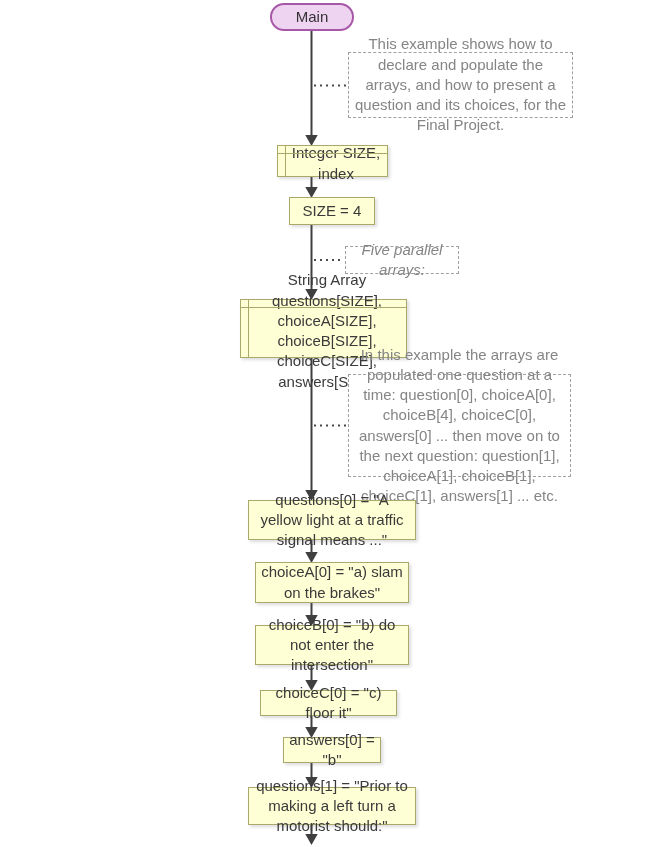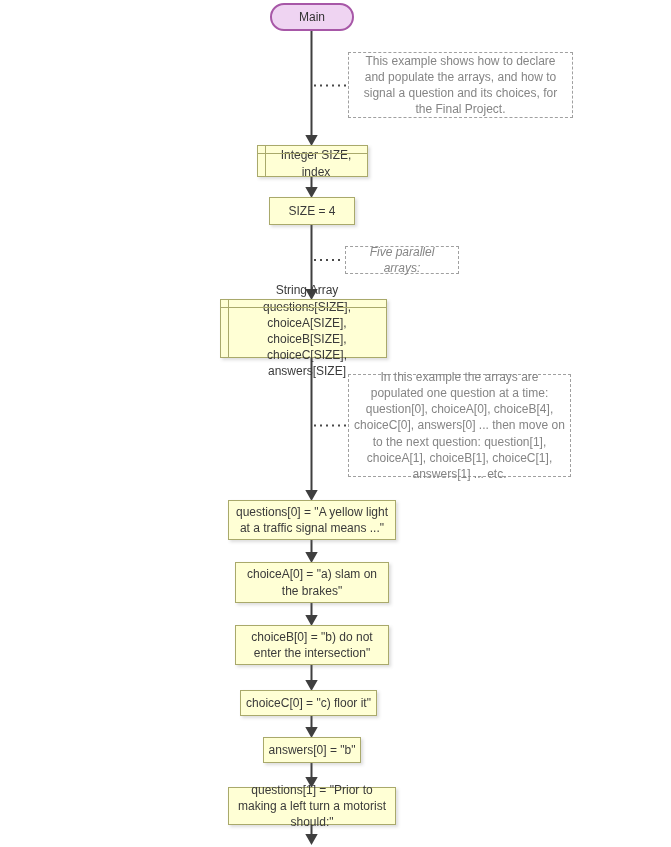"Main" .shape { font-size: 12px -> 15px }
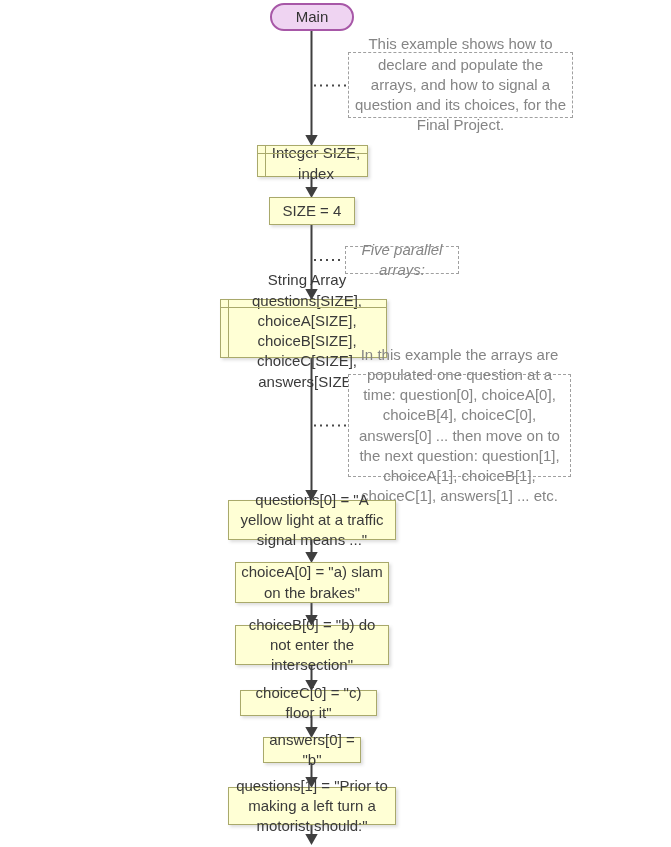"This example shows how to" span { text: signal -> present }
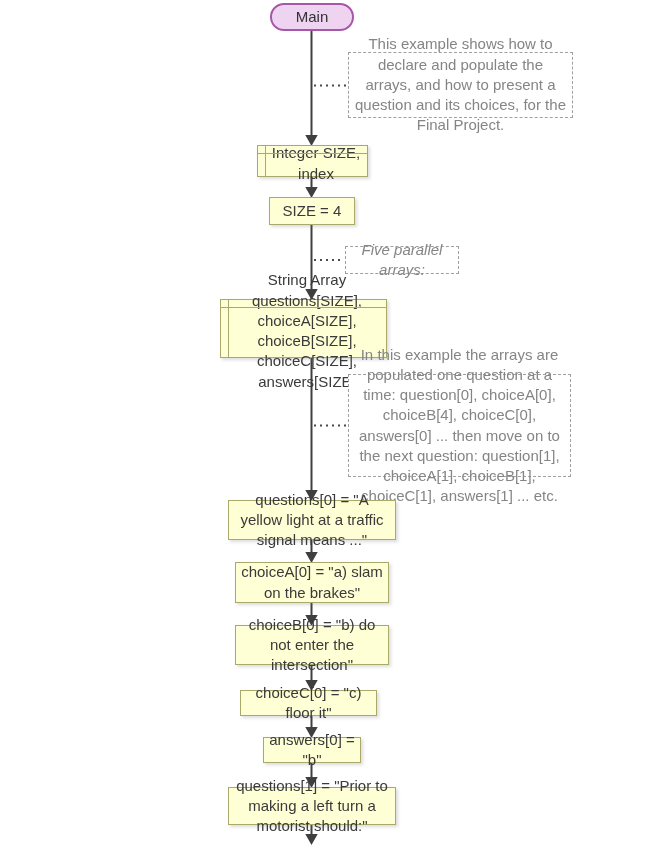"Integer SIZE, index" .node { margin-left: none -> 20px }
